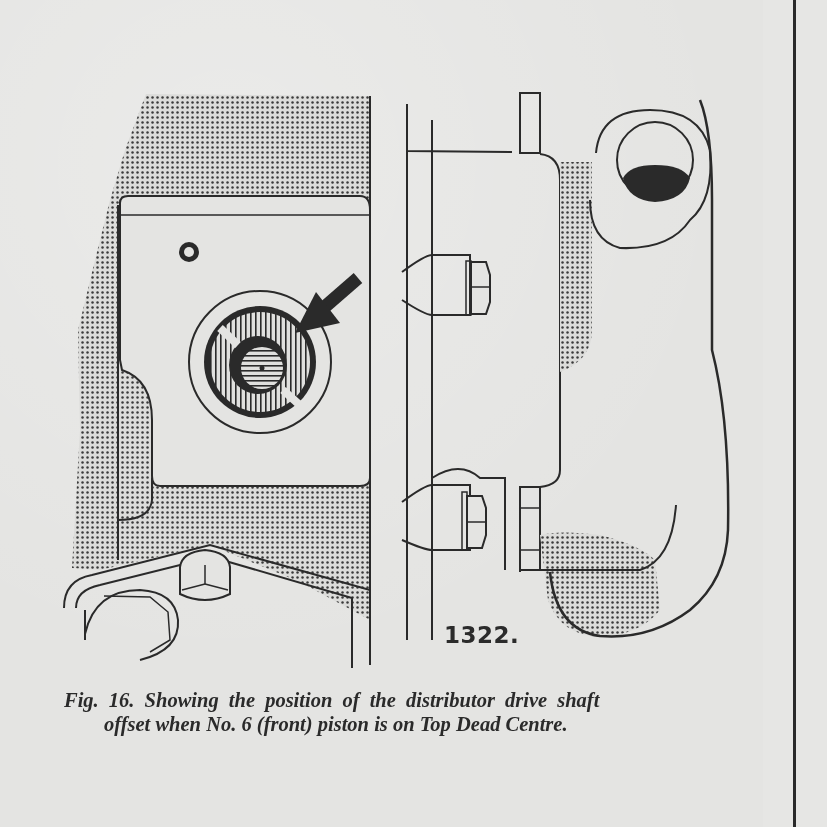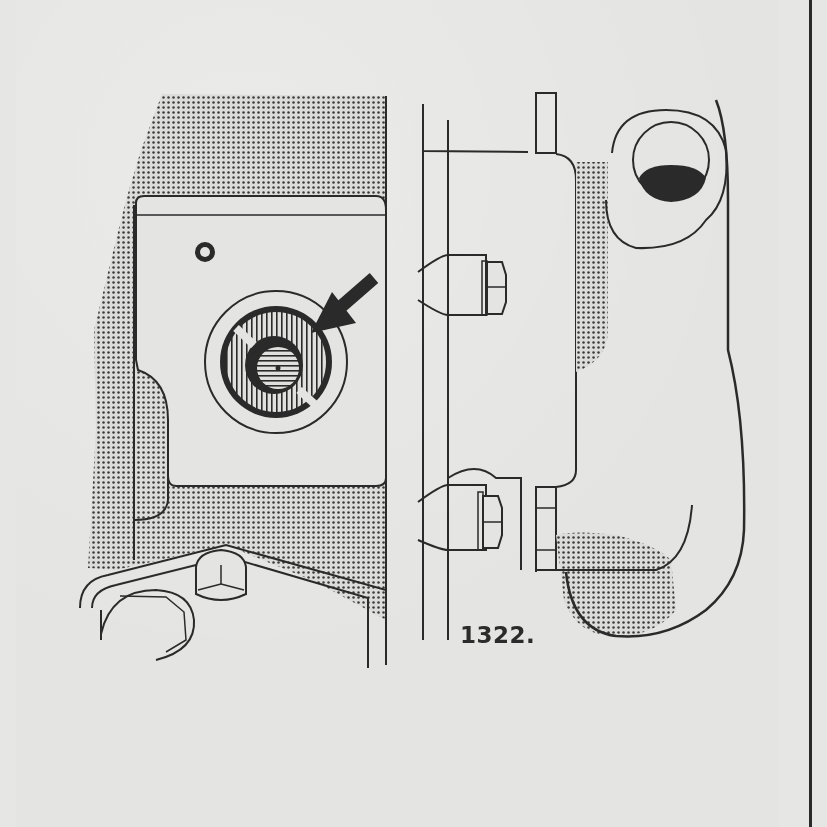"1322." .page { left: 16px -> 0 }
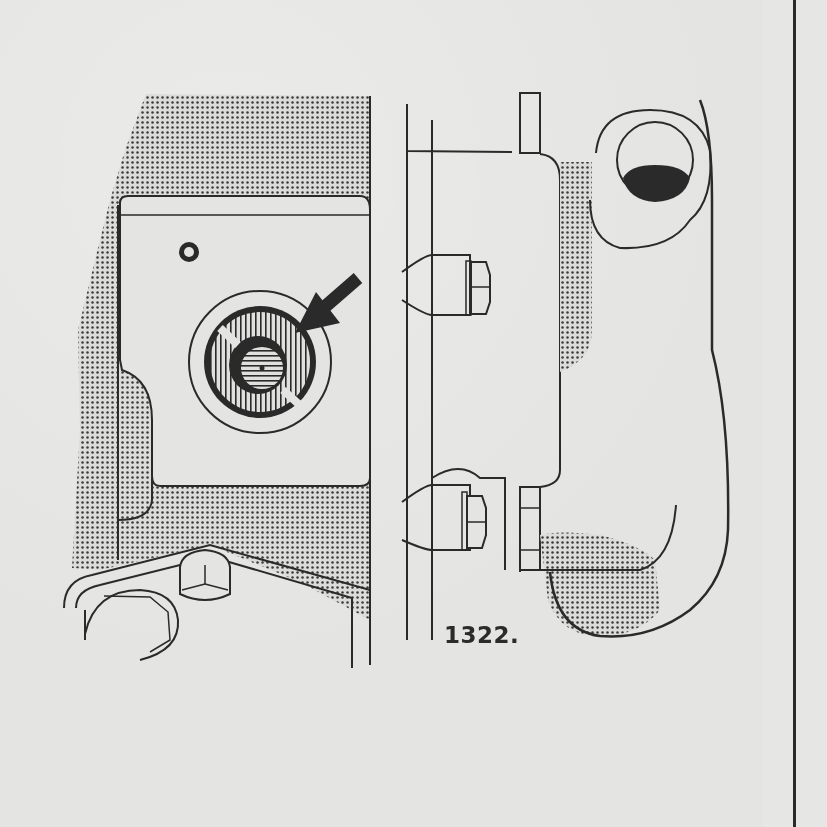"Fig. 16. Showing the position" div.caption { html: none -> <div> <span>Fig. 16. Showing the position of the distributor drive shaft</span> <span>offset when No. 6 (front) piston is on Top Dead Centre.</span> </div> }
